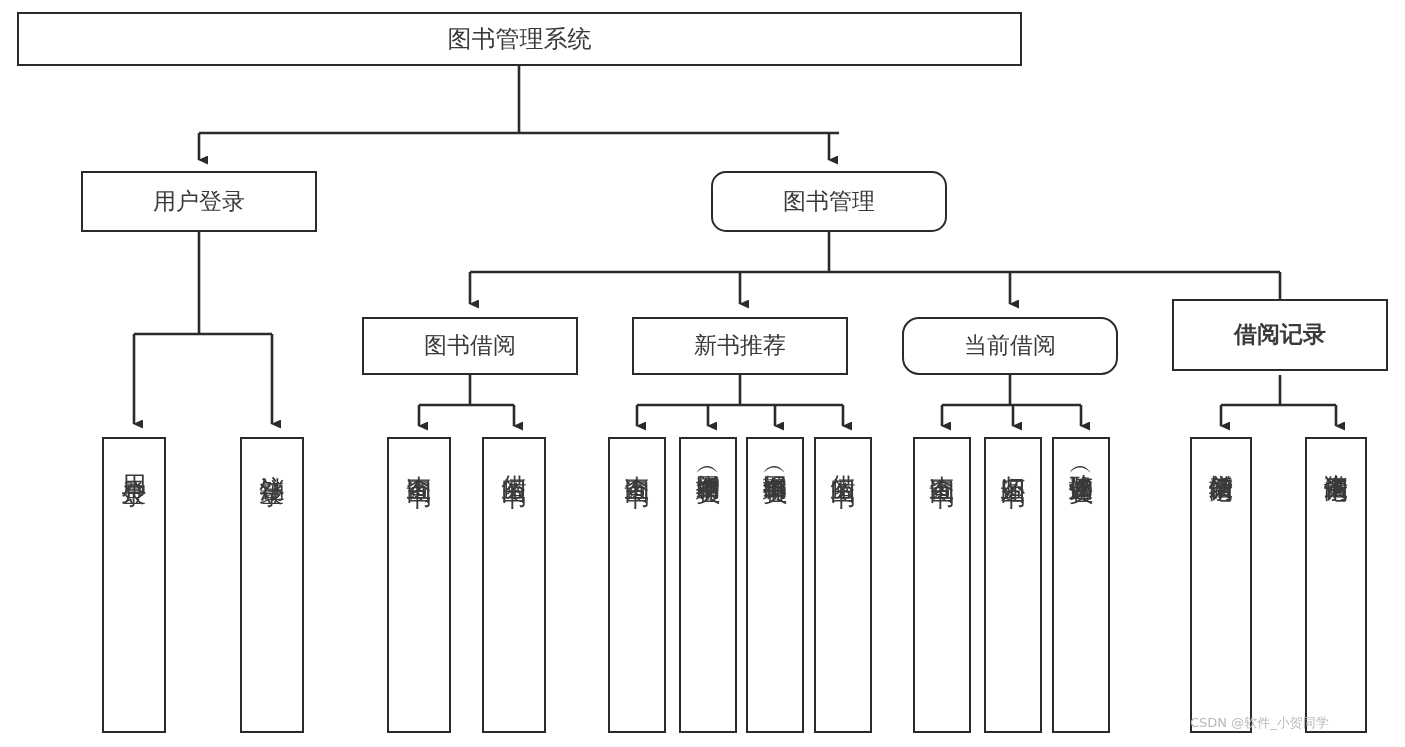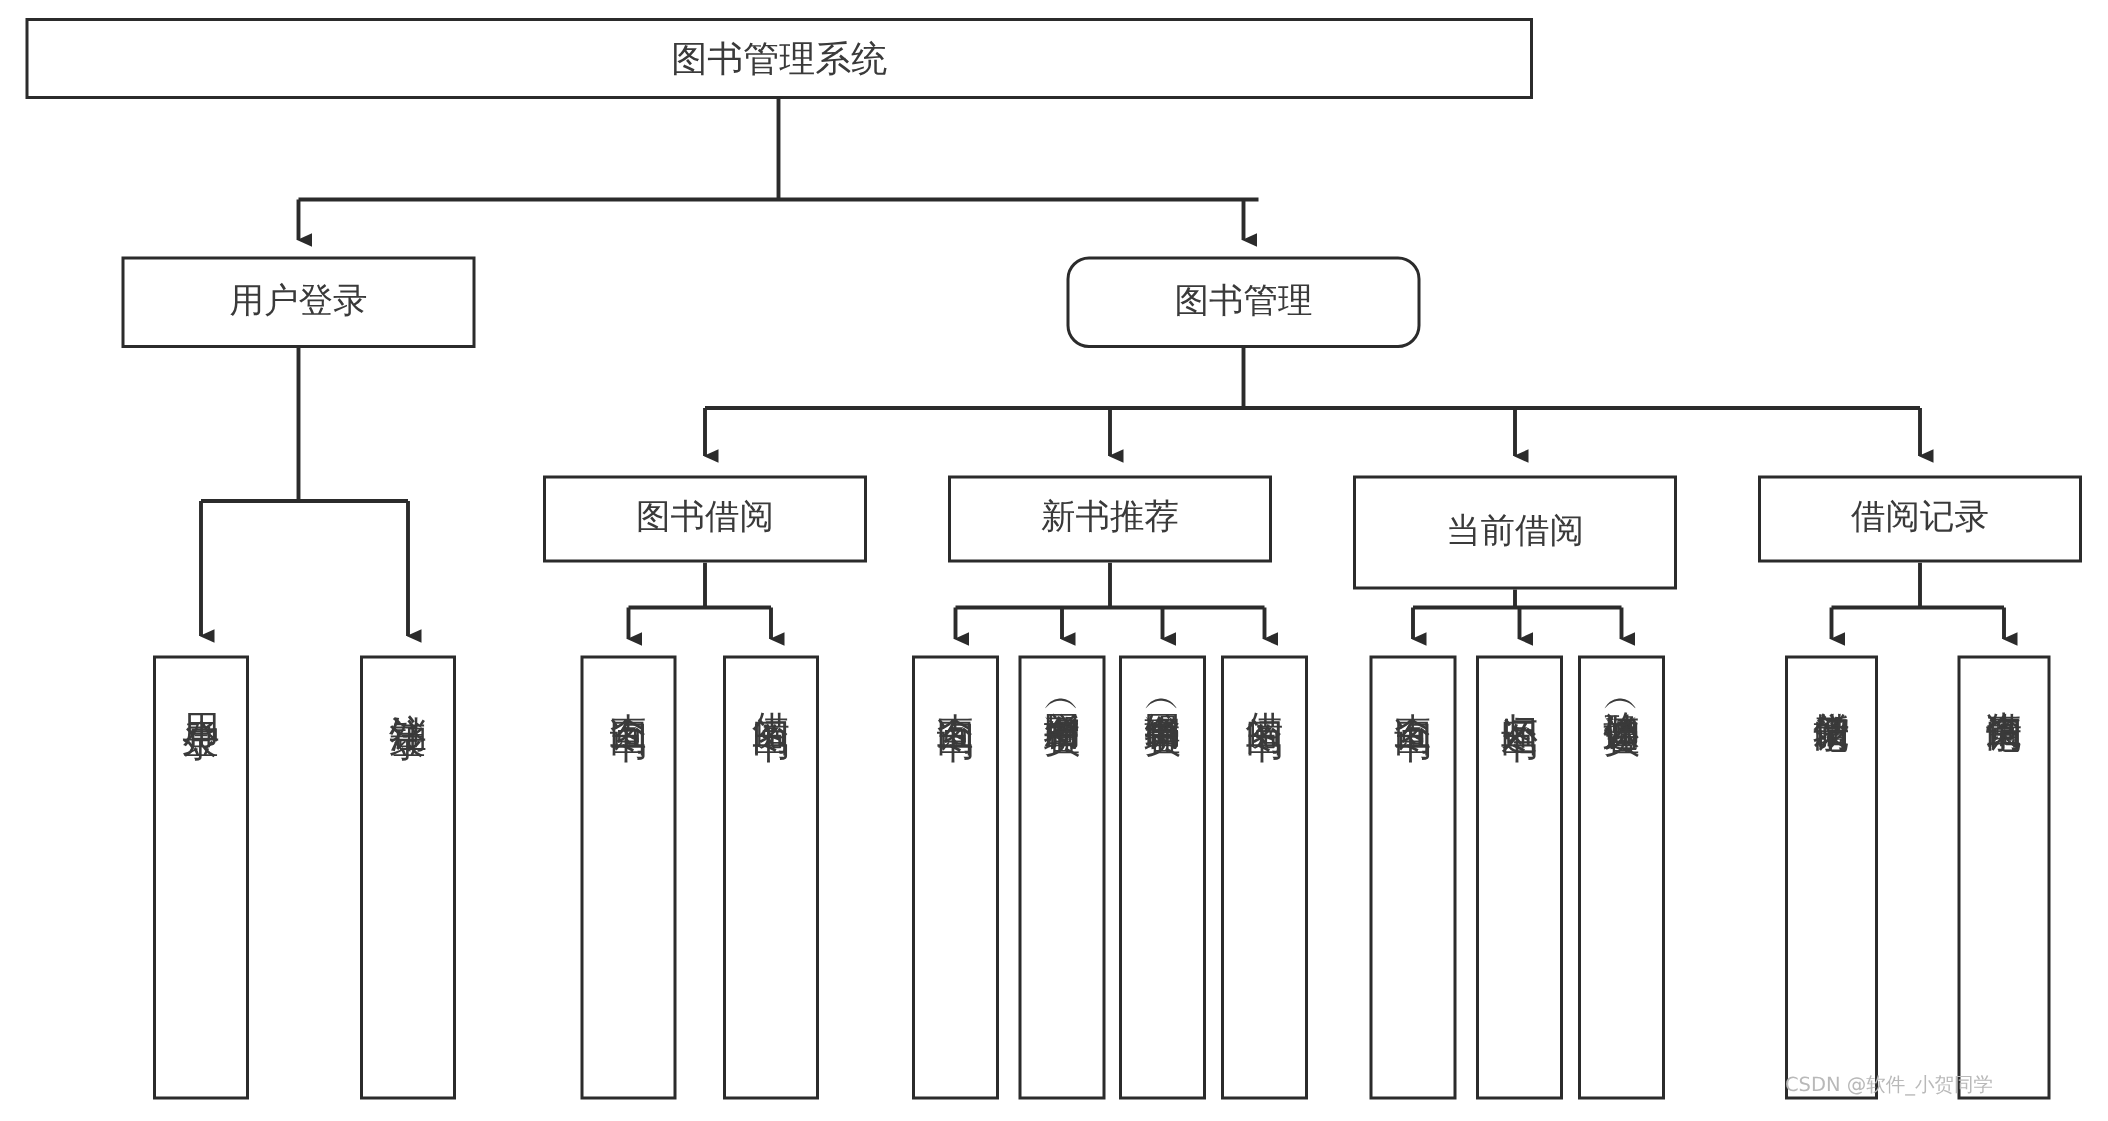"当前借阅" div.node { border-radius: none -> 17px; height: 76px -> 58px }
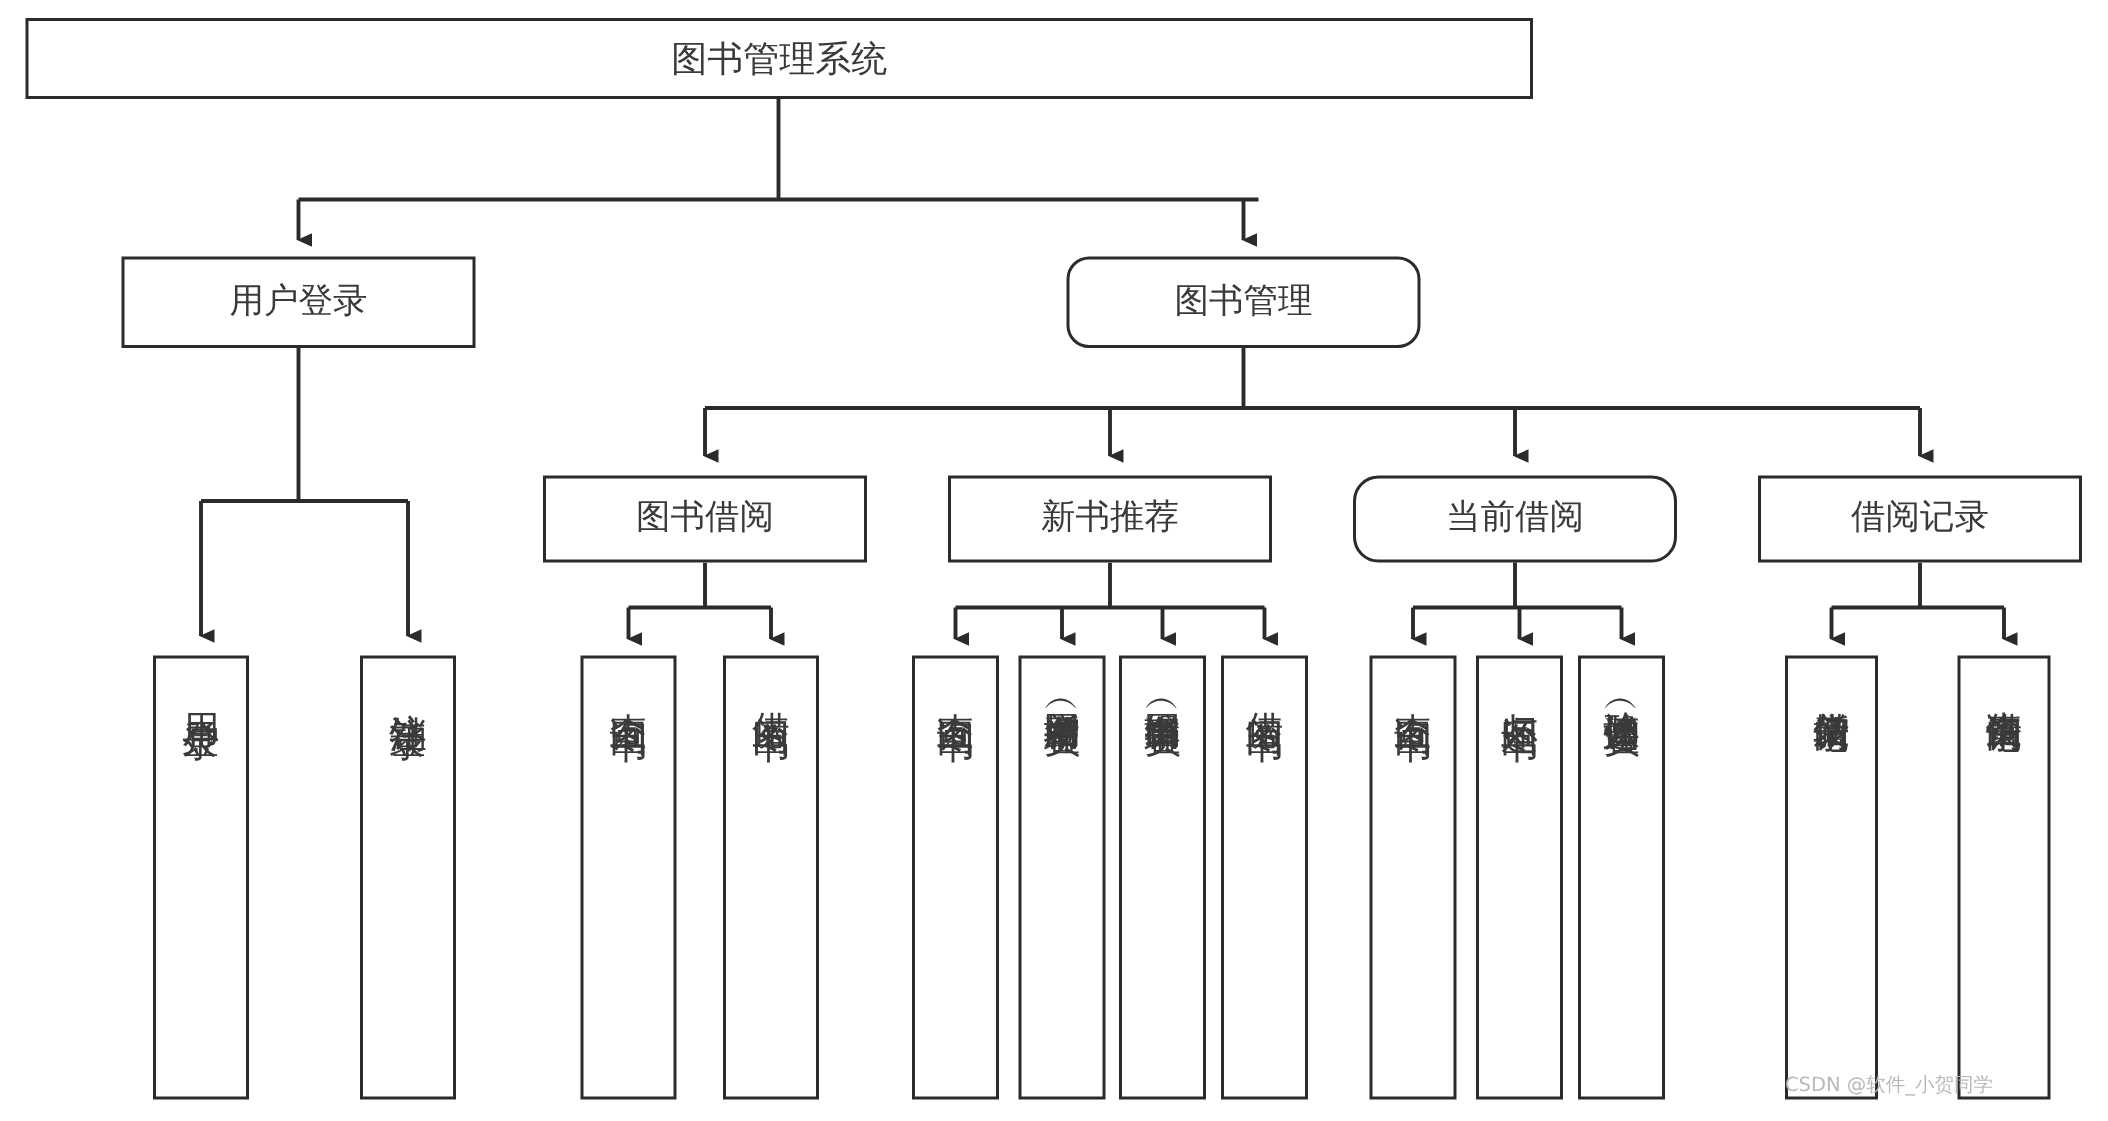"借阅记录" div.node { font-weight: none -> bold; height: 58px -> 72px; top: 317px -> 299px }
